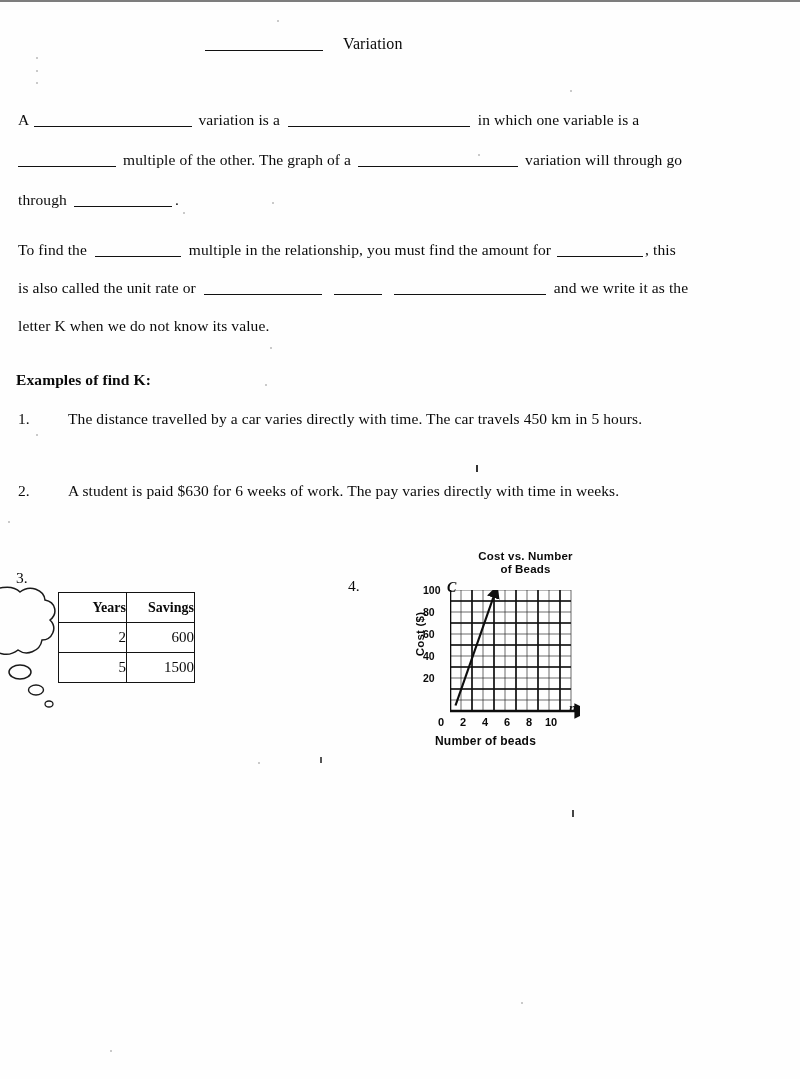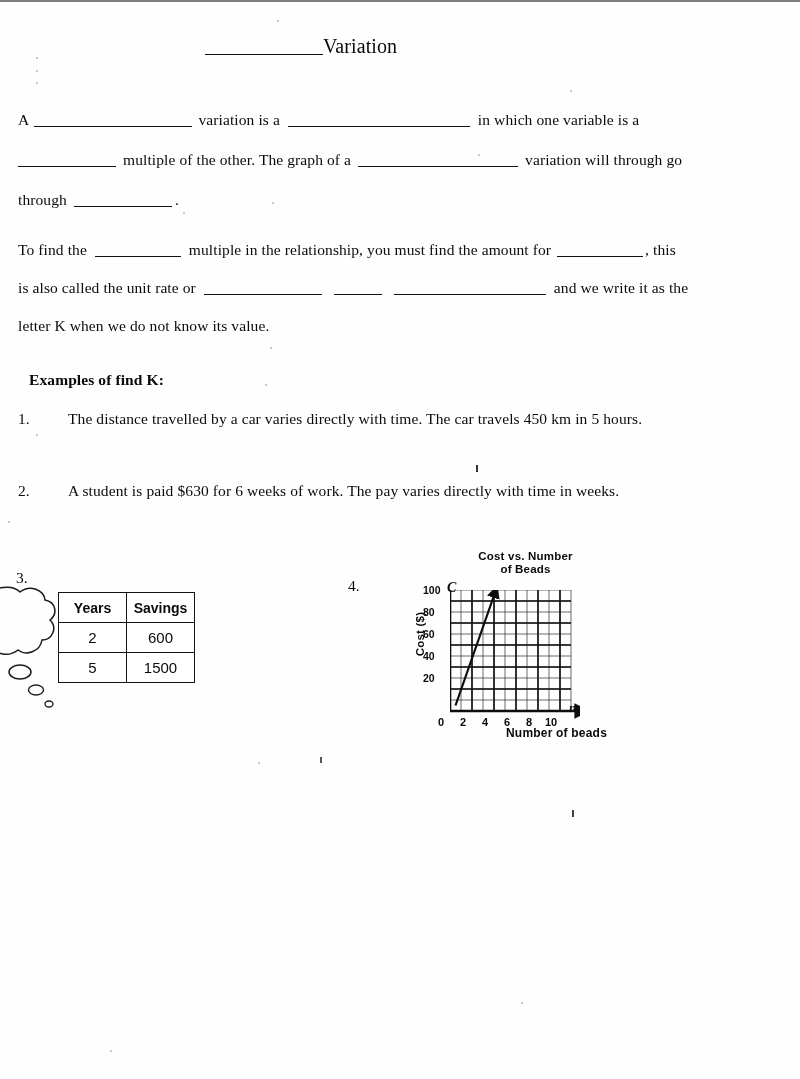"Variation" #title-text { font-size: 20px -> 16px; margin-left: 0 -> 20px }
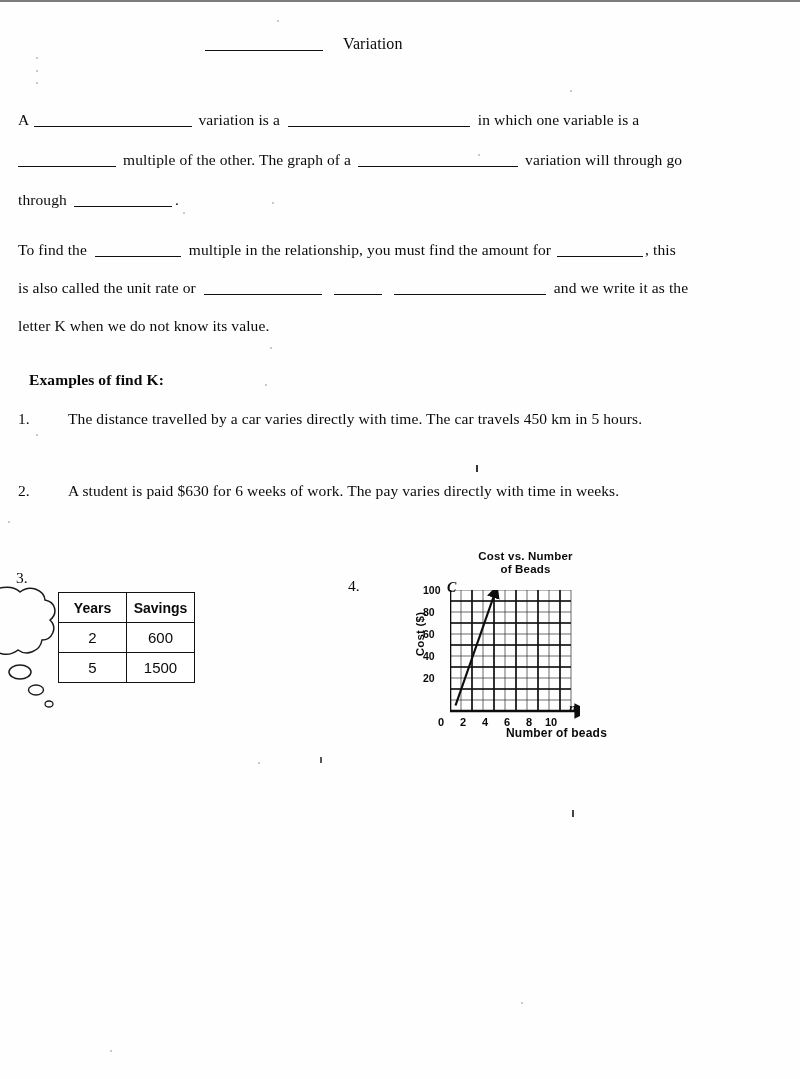"Examples of find K:" div.abs { margin-left: 13px -> none }
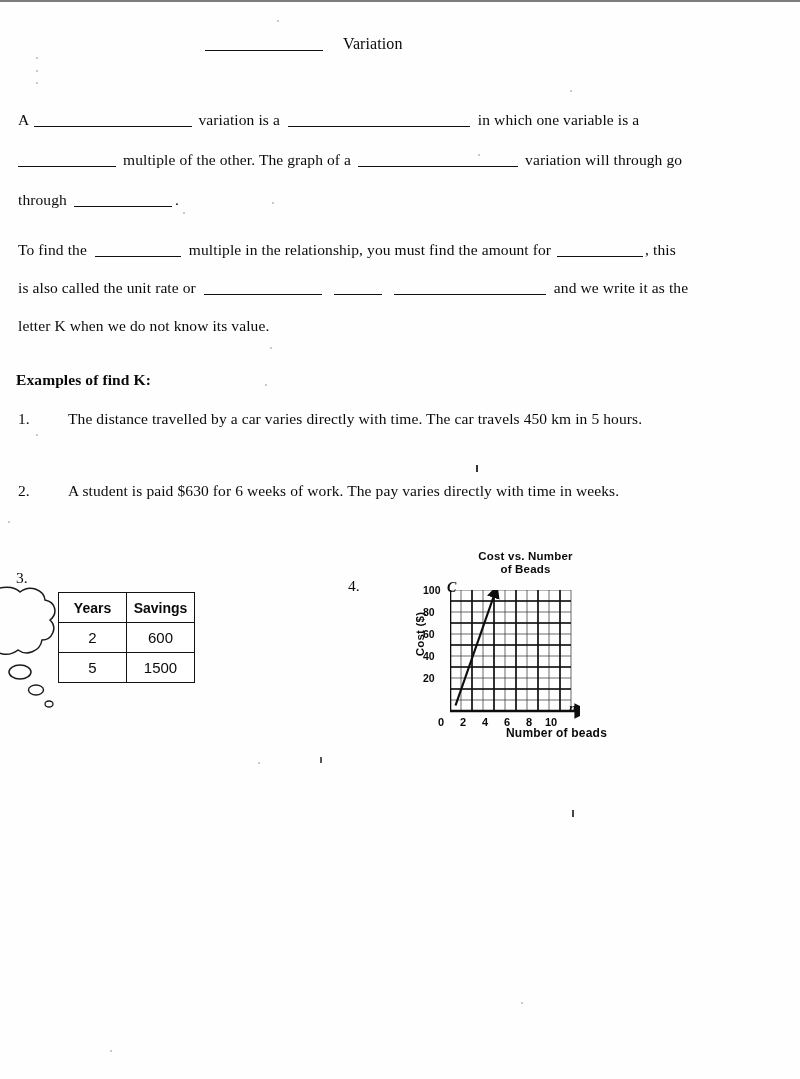"Years" #savings-table td, #savings-table th { font-family: Liberation Sans, sans-serif -> Liberation Serif, serif; text-align: center -> right }
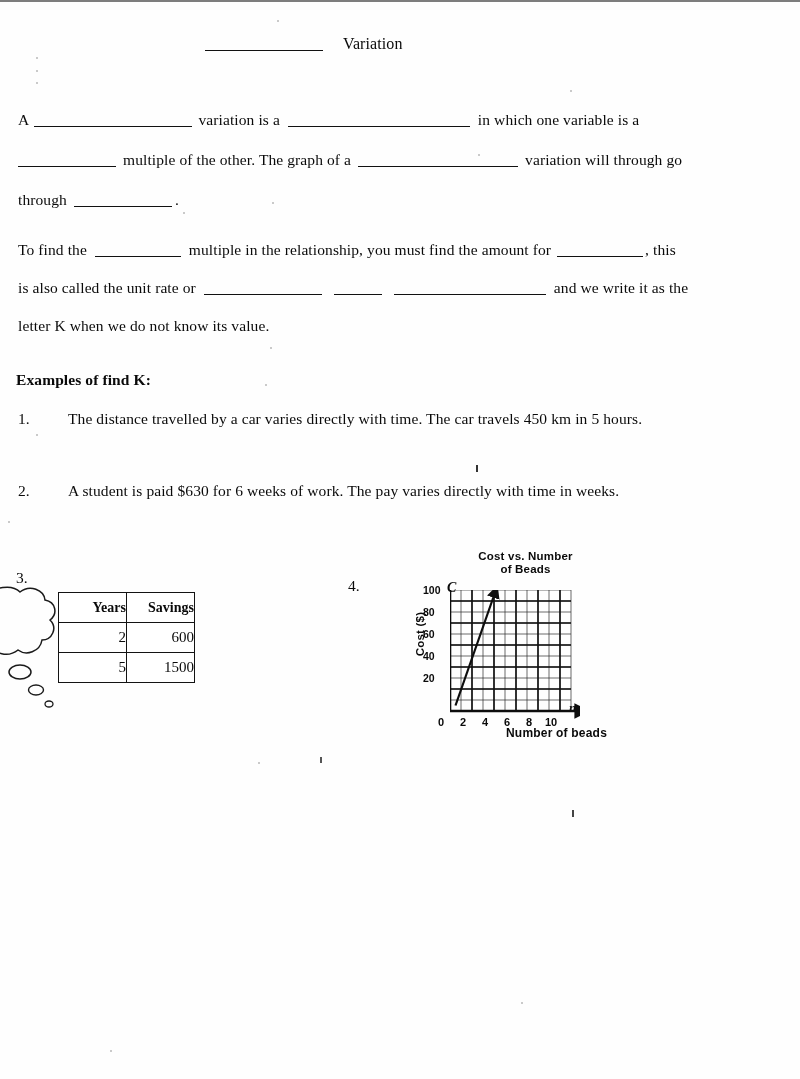"Number of beads" #xlabel { text-align: right -> left; top: 176px -> 184px }
